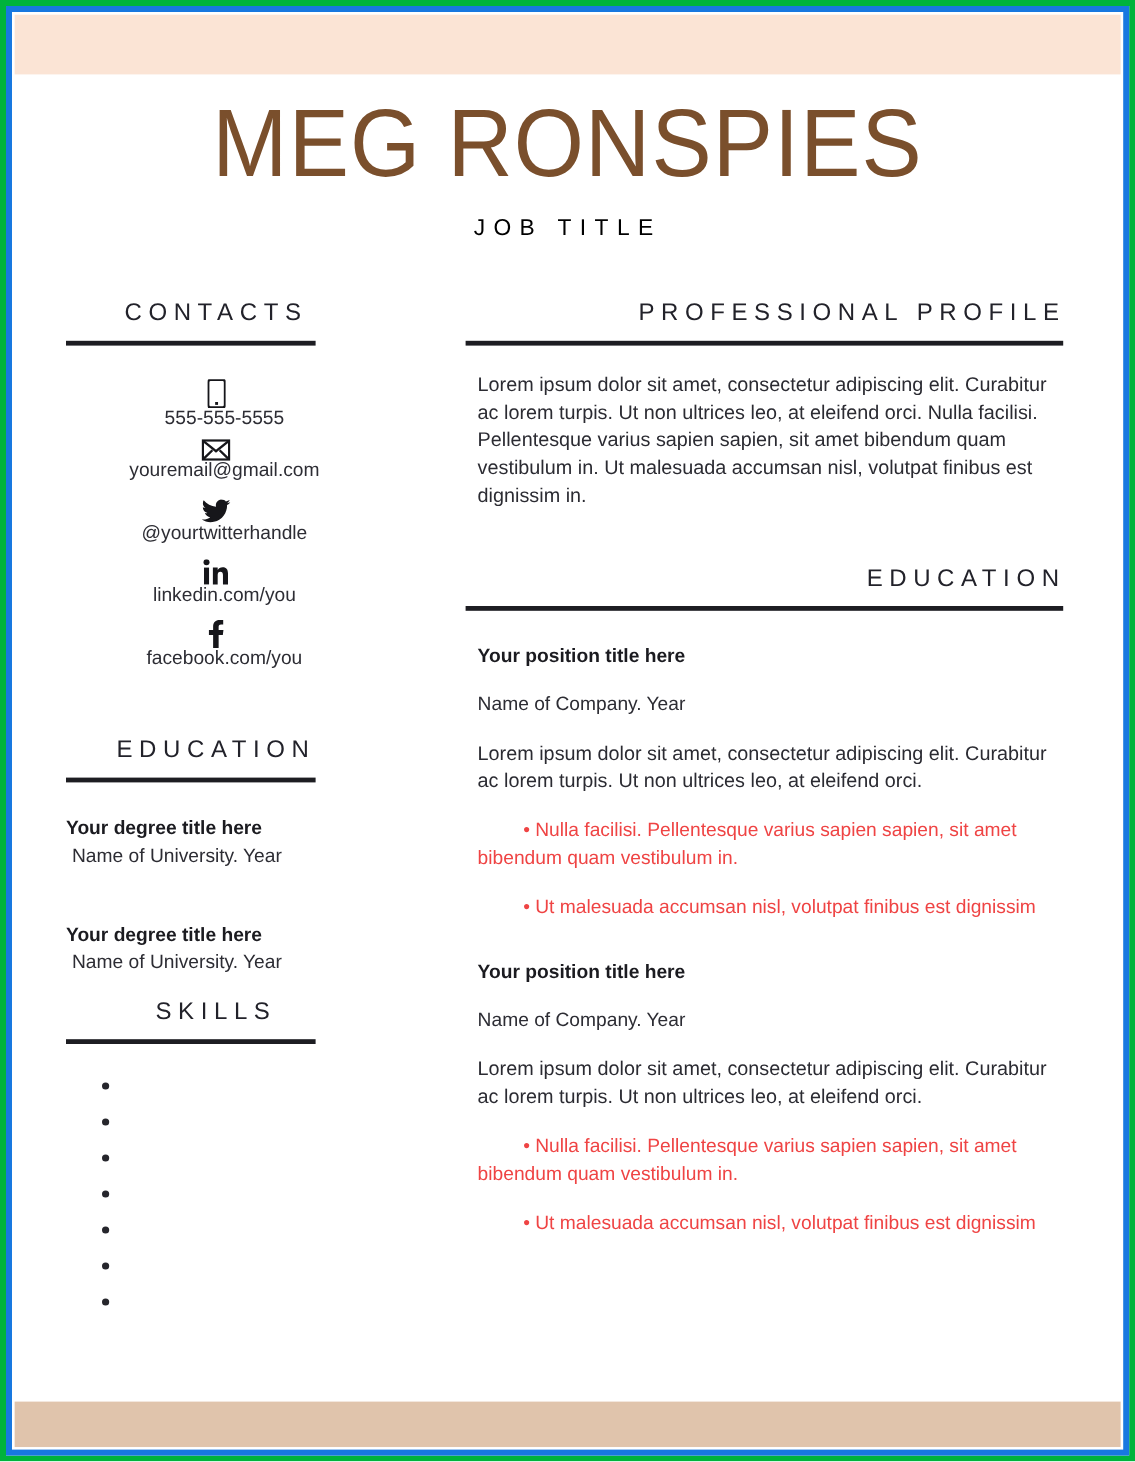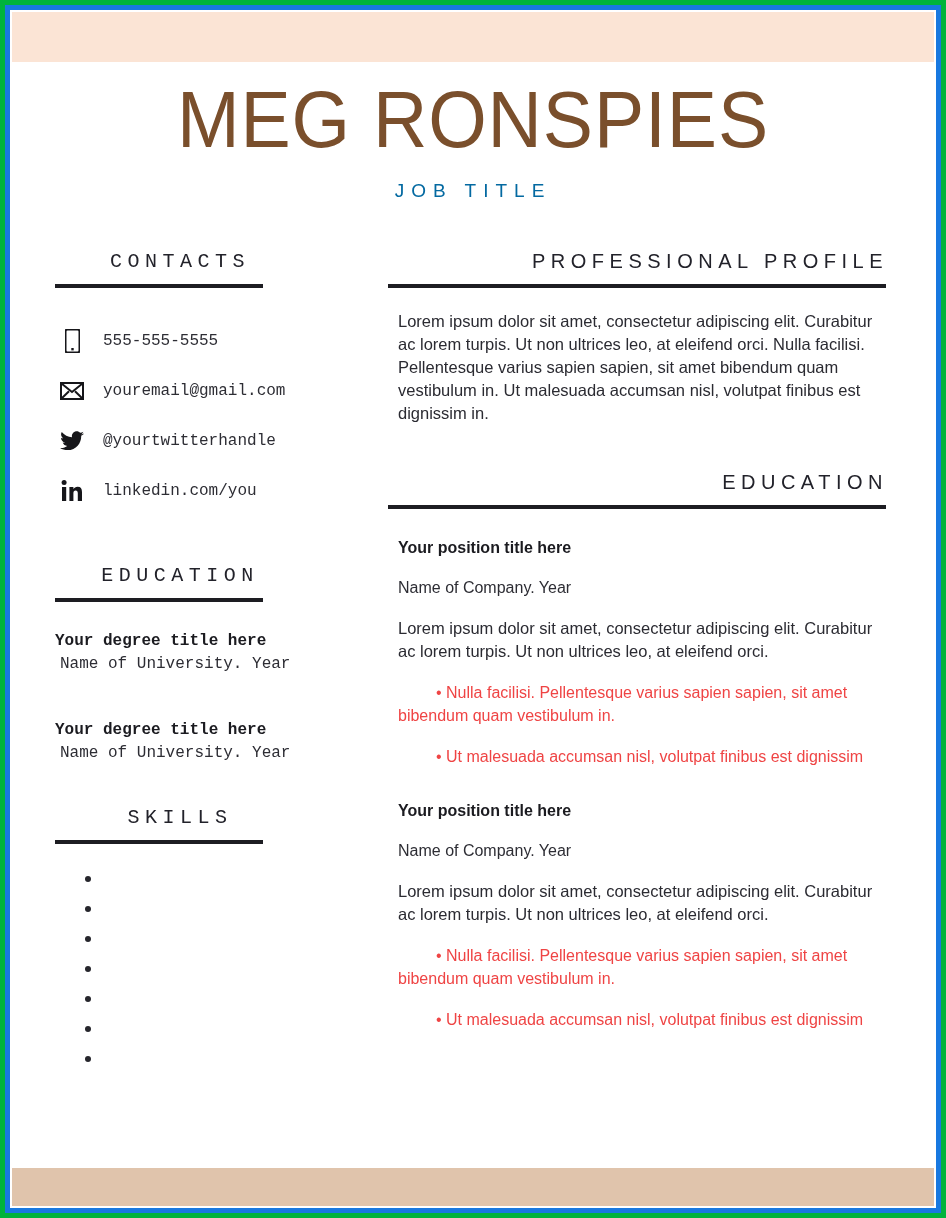"JOB TITLE" .job-title { color: #0369a1 -> #000000 }
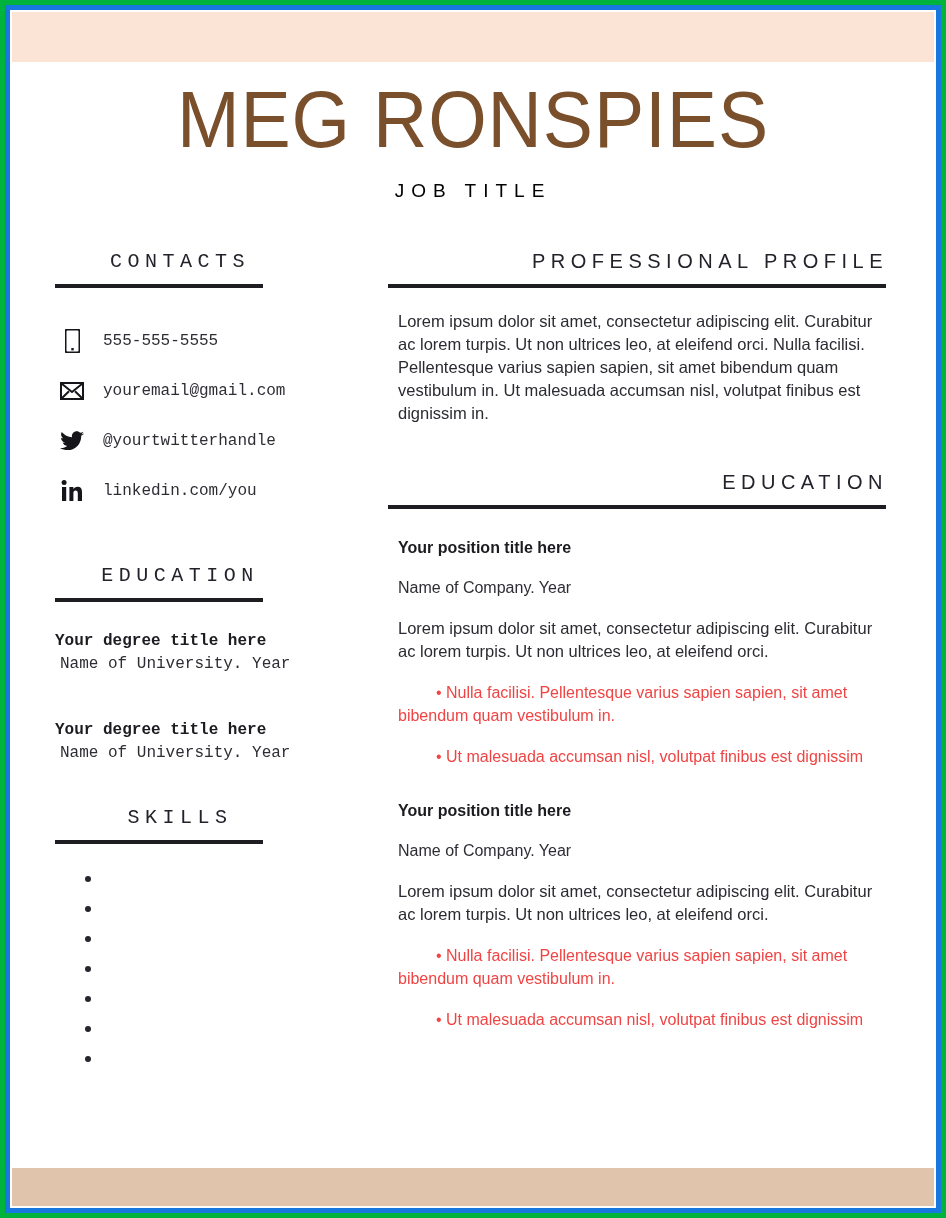"CONTACTS" .col-left { font-family: Liberation Mono, monospace -> none }
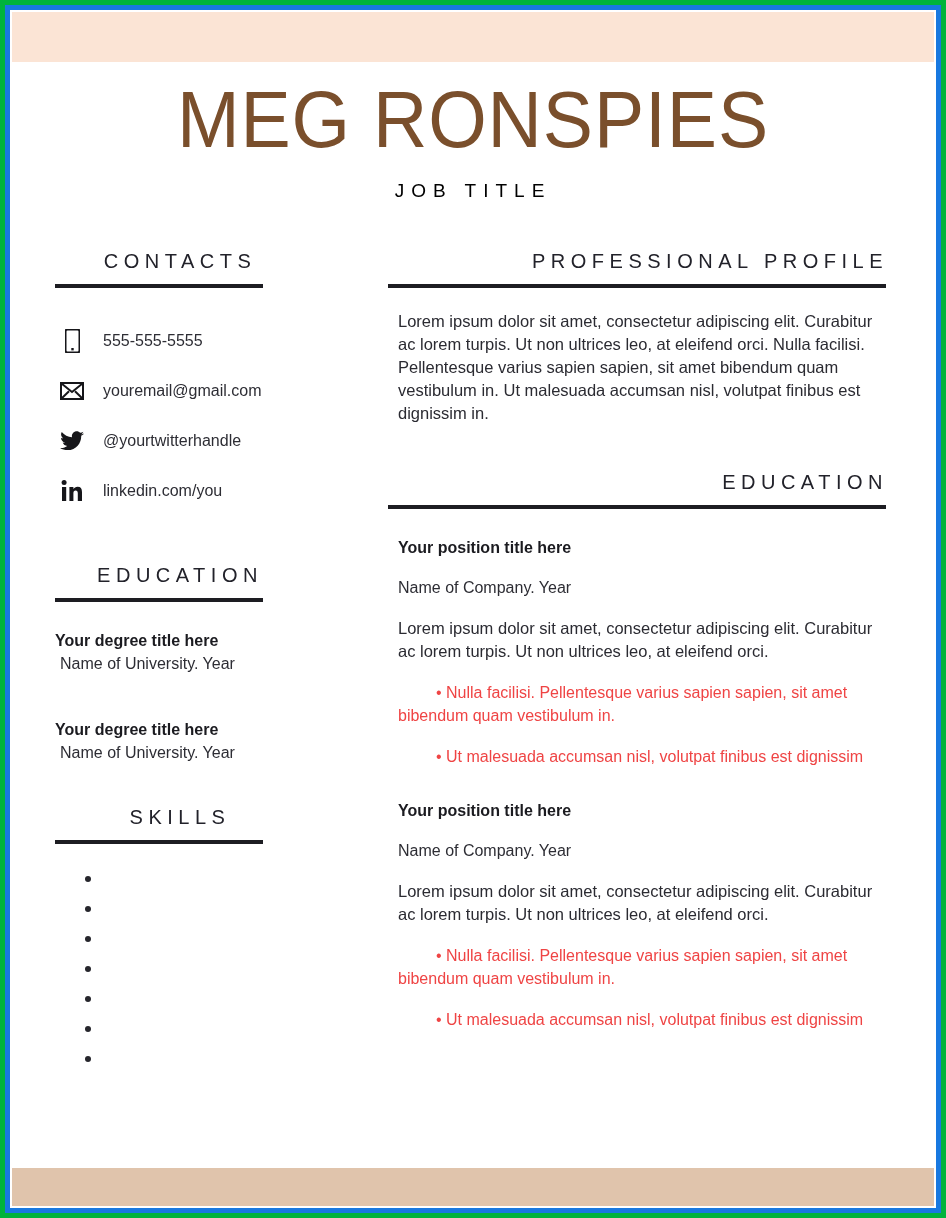"555-555-5555" .contact-row { flex-direction: none -> column }
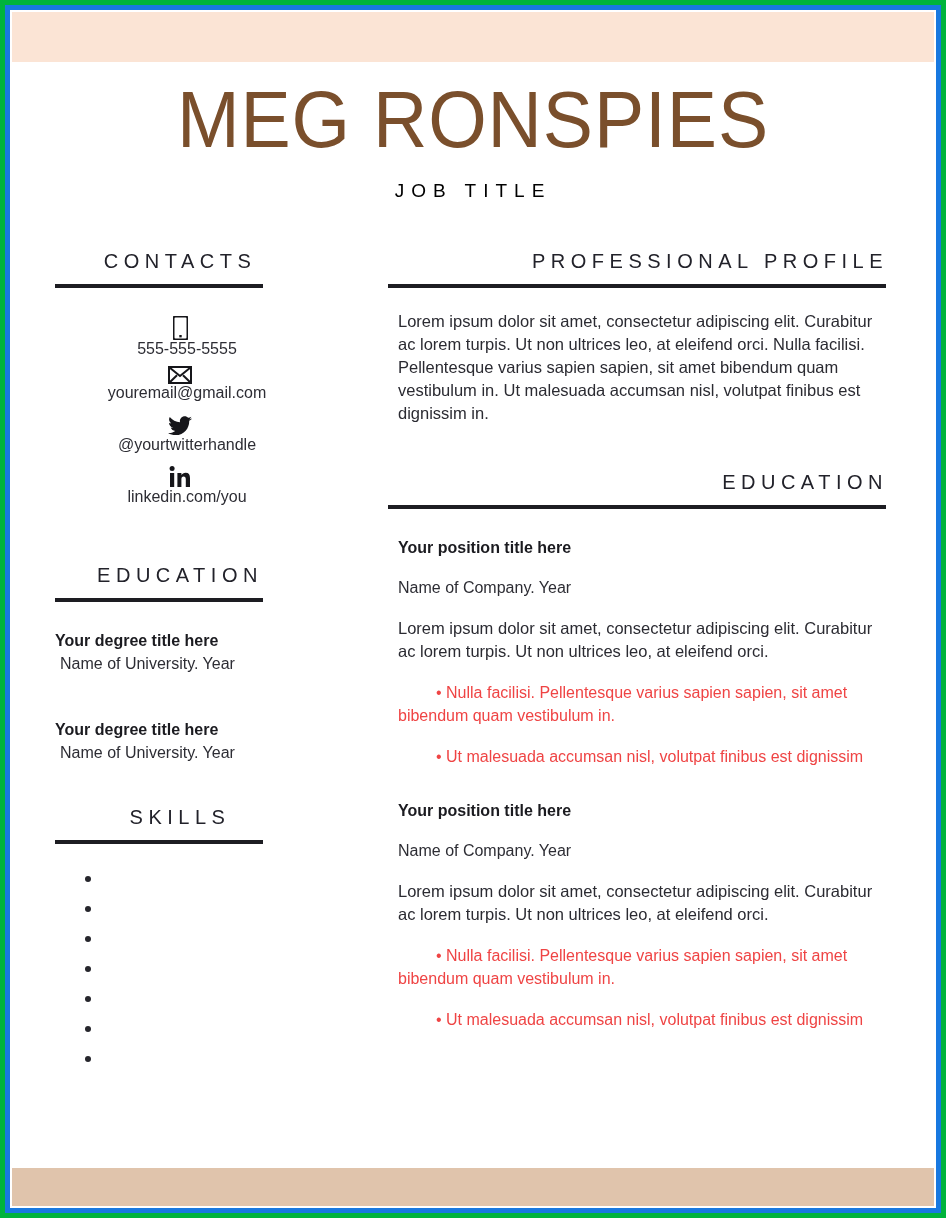"facebook.com/you" div.contact-row { html: none -> <div> <span> <svg> <path></path> </svg> </span> <span>facebook.com/you</span> </div> }
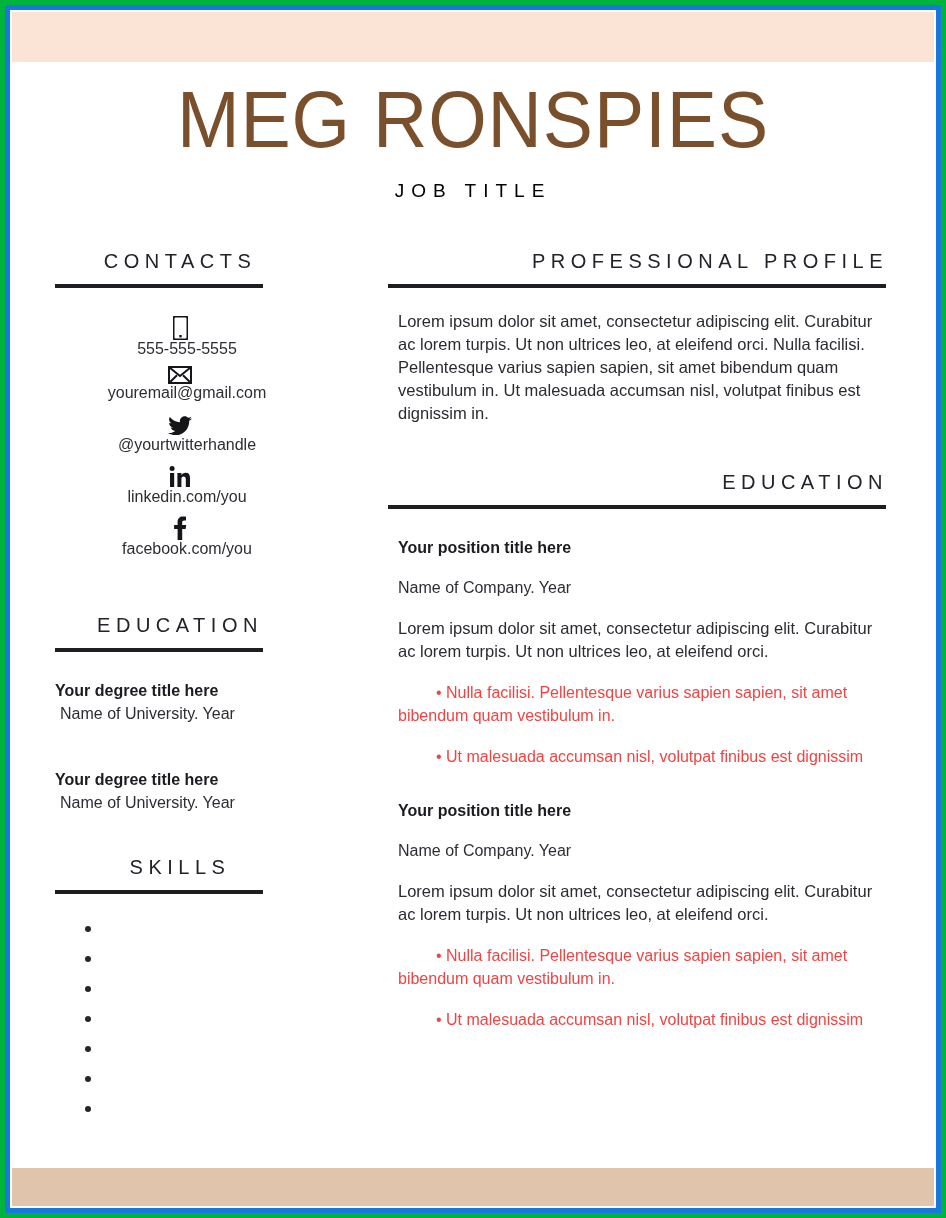"SKILLS" div { margin-top: 44px -> 20px }
